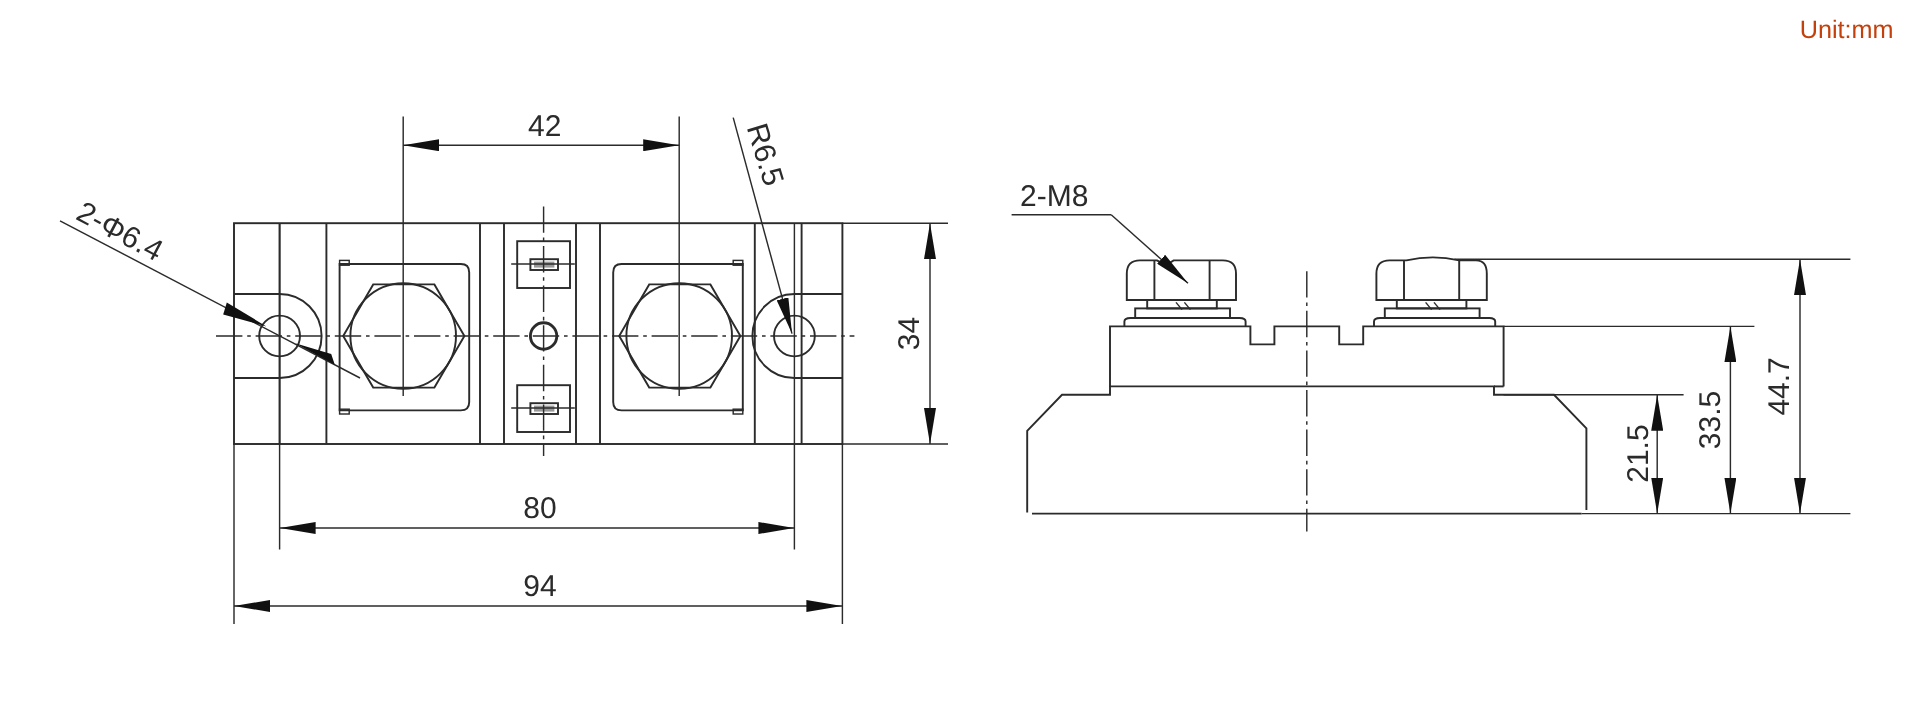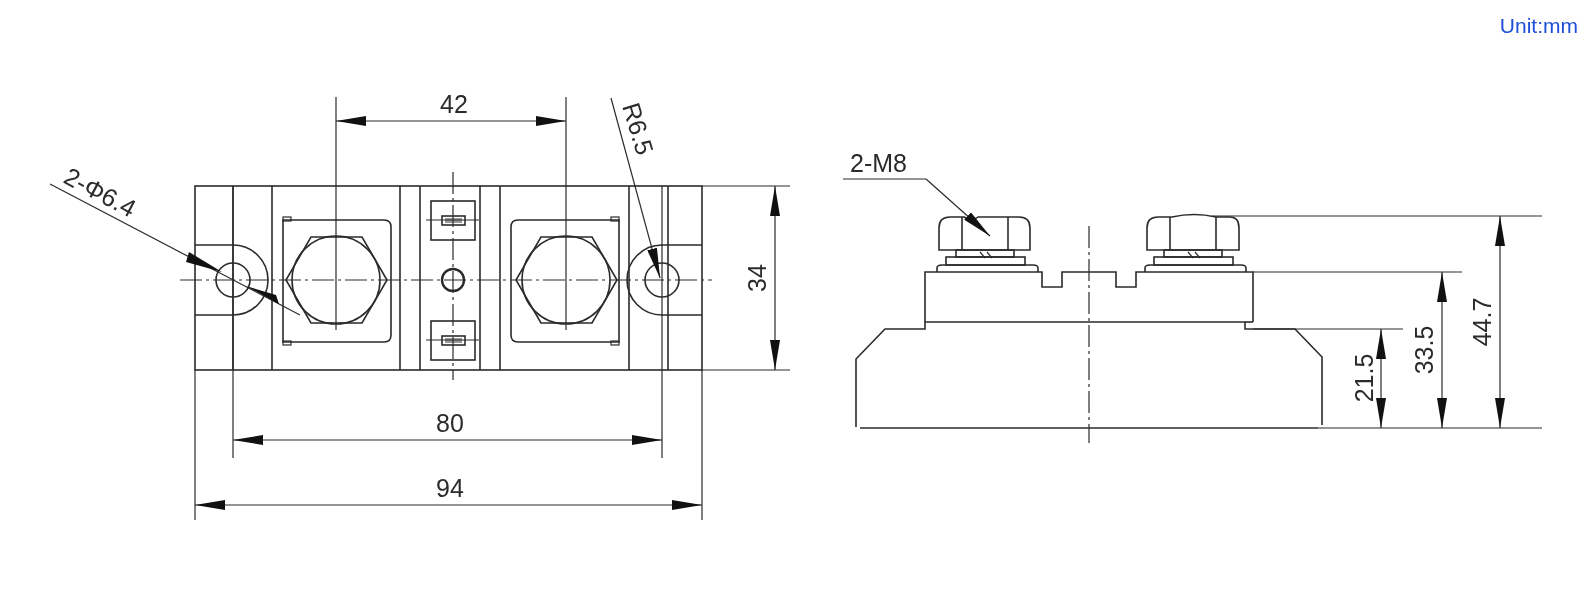"Unit:mm" .unit { color: #1d4ed8 -> #c2410c }
